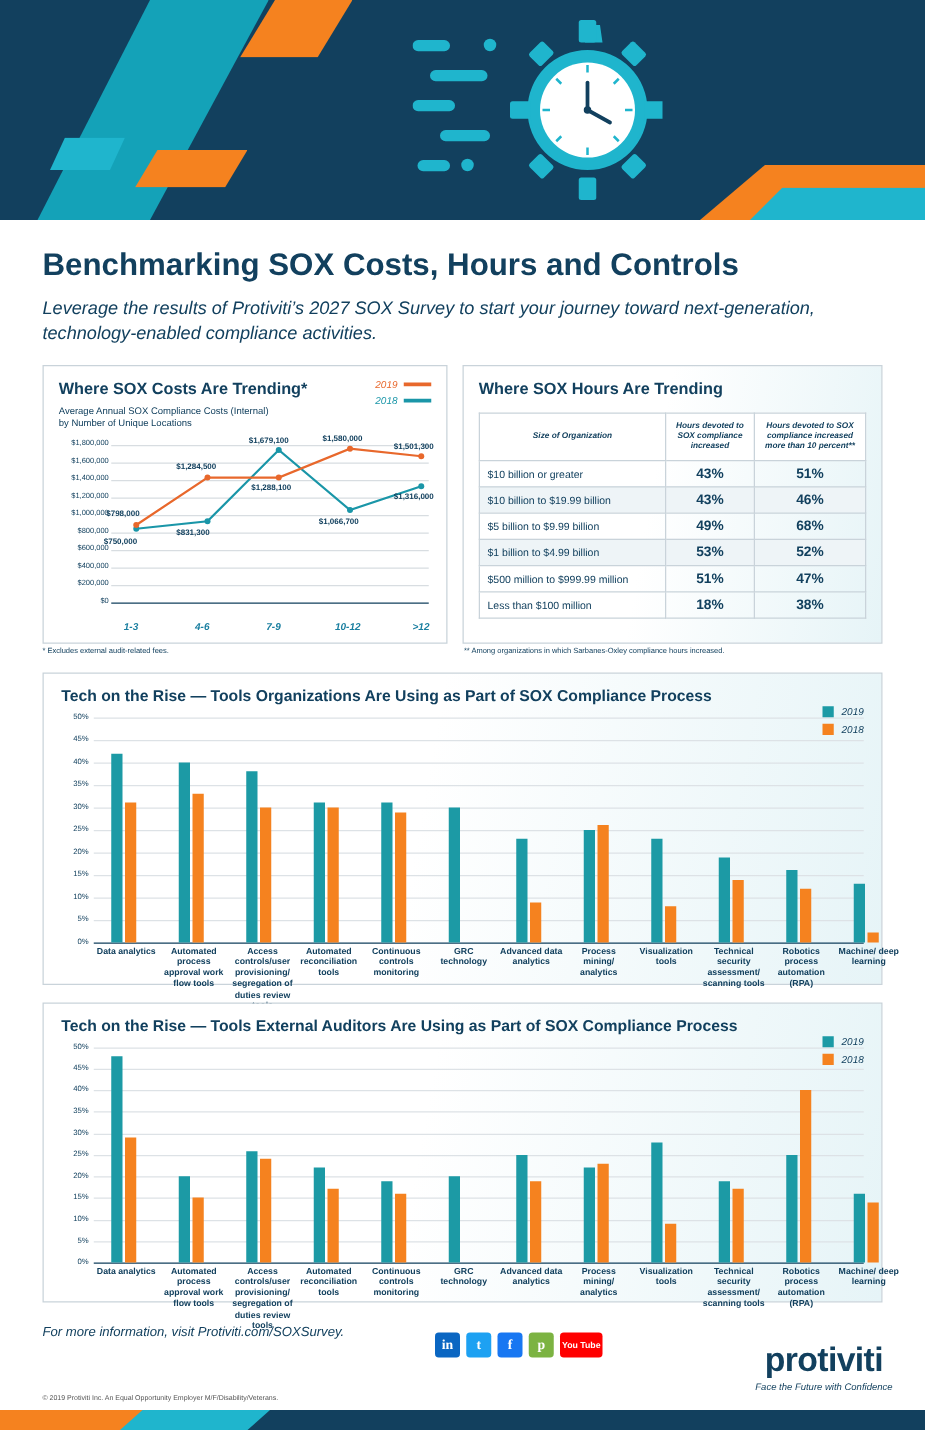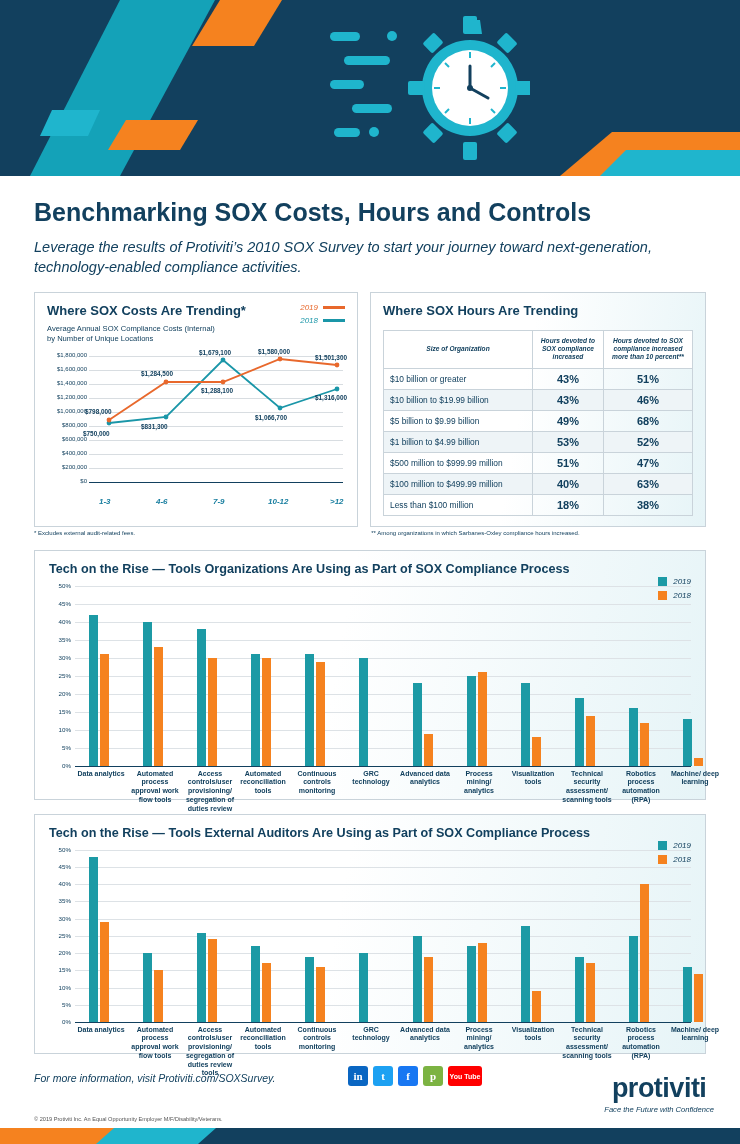"Leverage the results of Protiviti’s" div.subtitle { text: 2010 -> 2027 }
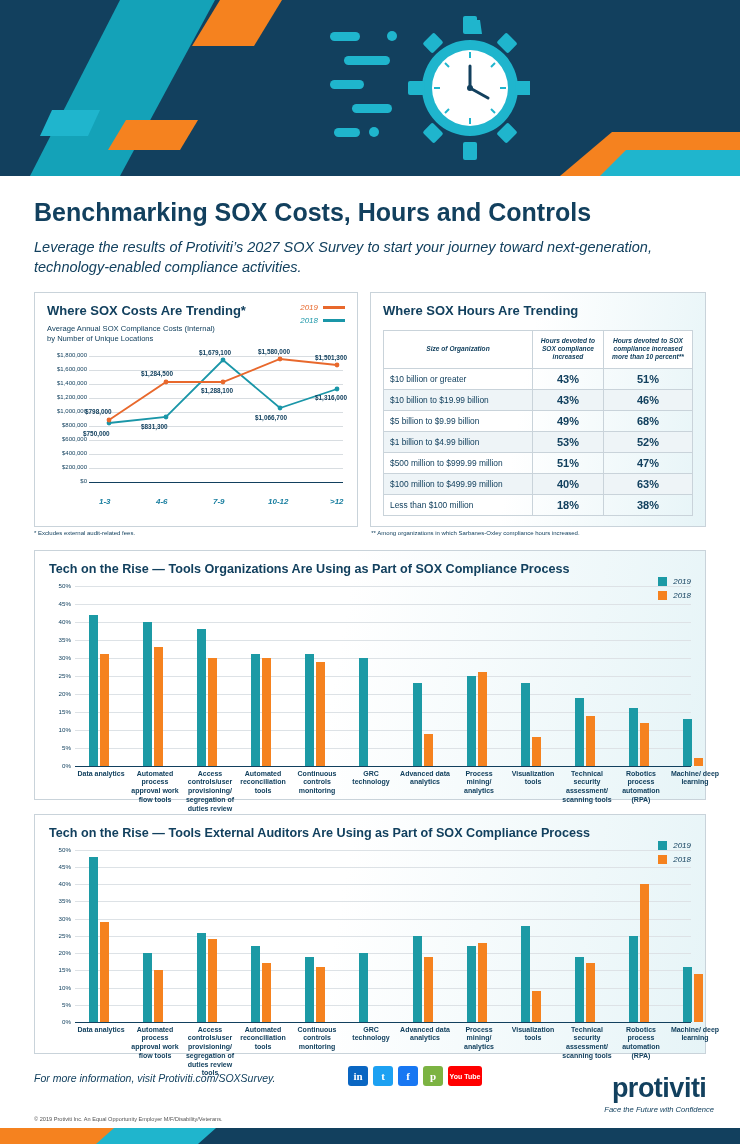"$100 million to $499.99 million" tr.alt { html: <tr> <td>$100 million to $499.99 million</td> <td>40%</td> <td>63%</td> </tr> -> none }
